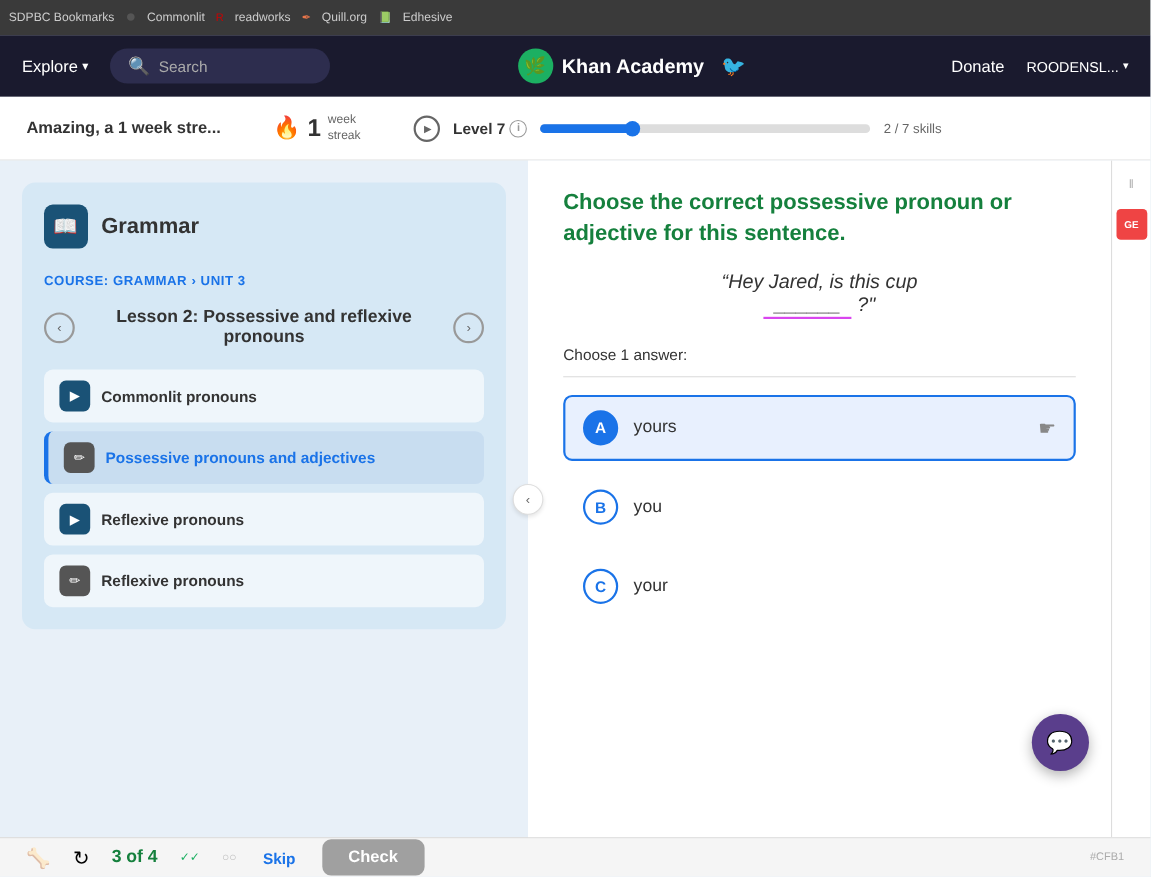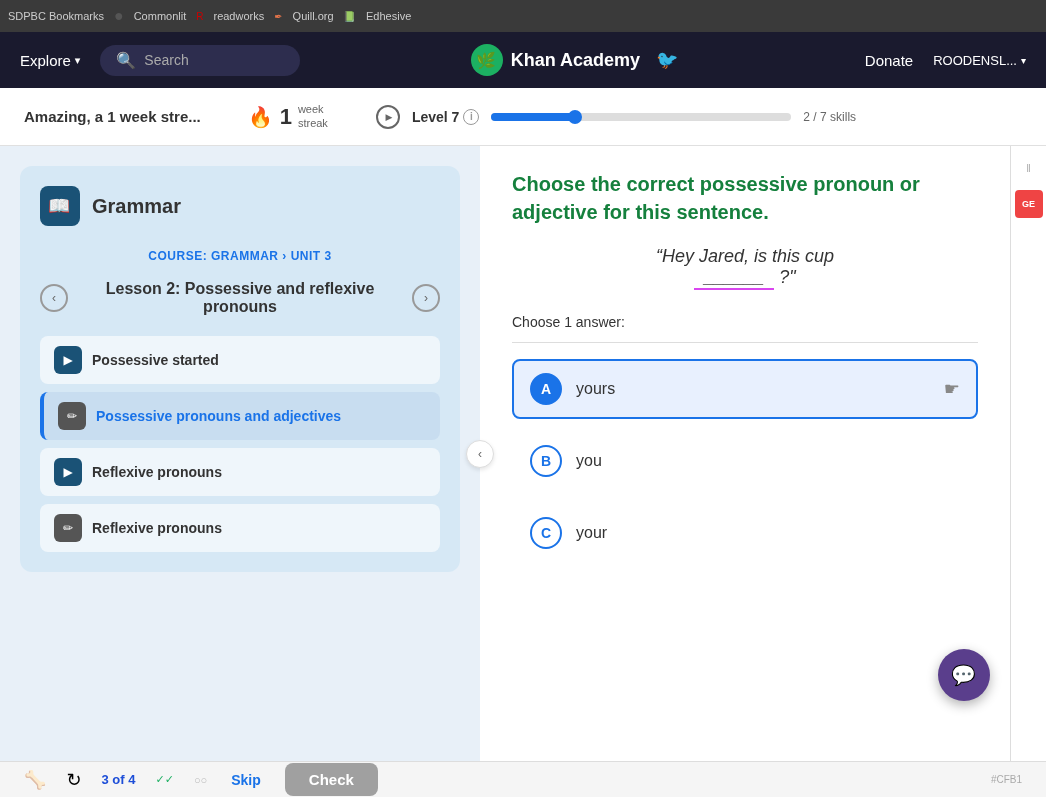"COURSE: GRAMMAR › UNIT 3" .course-breadcrumb { text-align: center -> none }
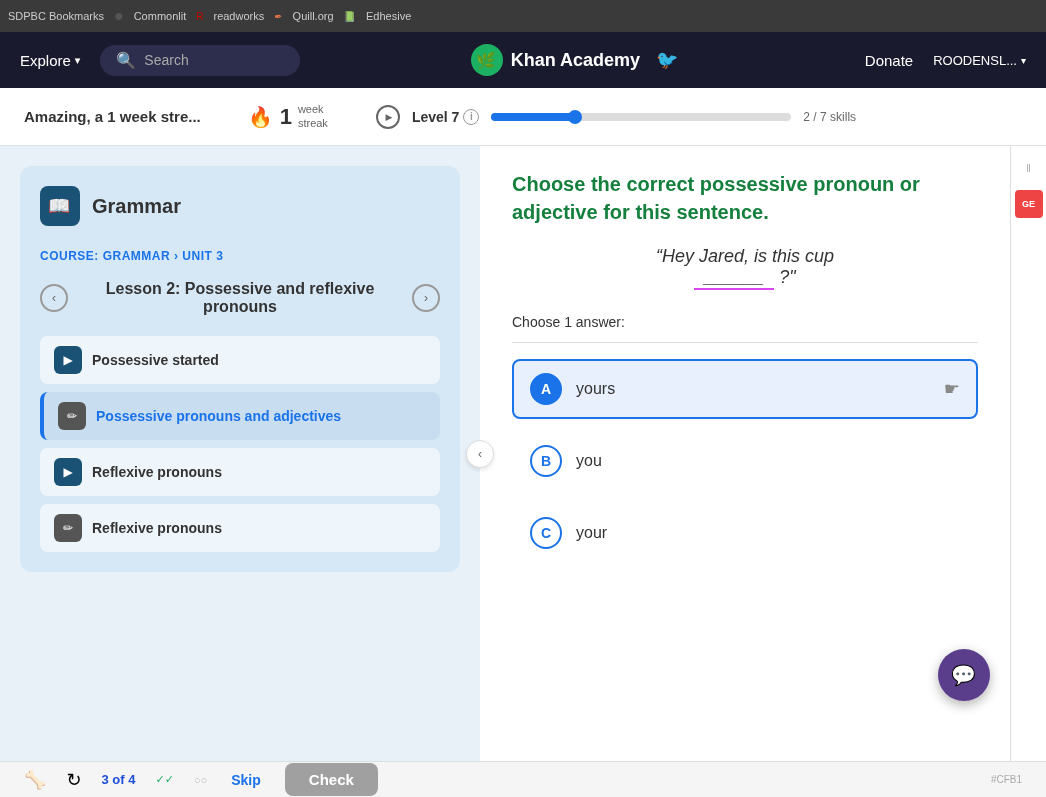"Possessive started" div.lesson-item-name { text: Possessive started -> Commonlit pronouns }
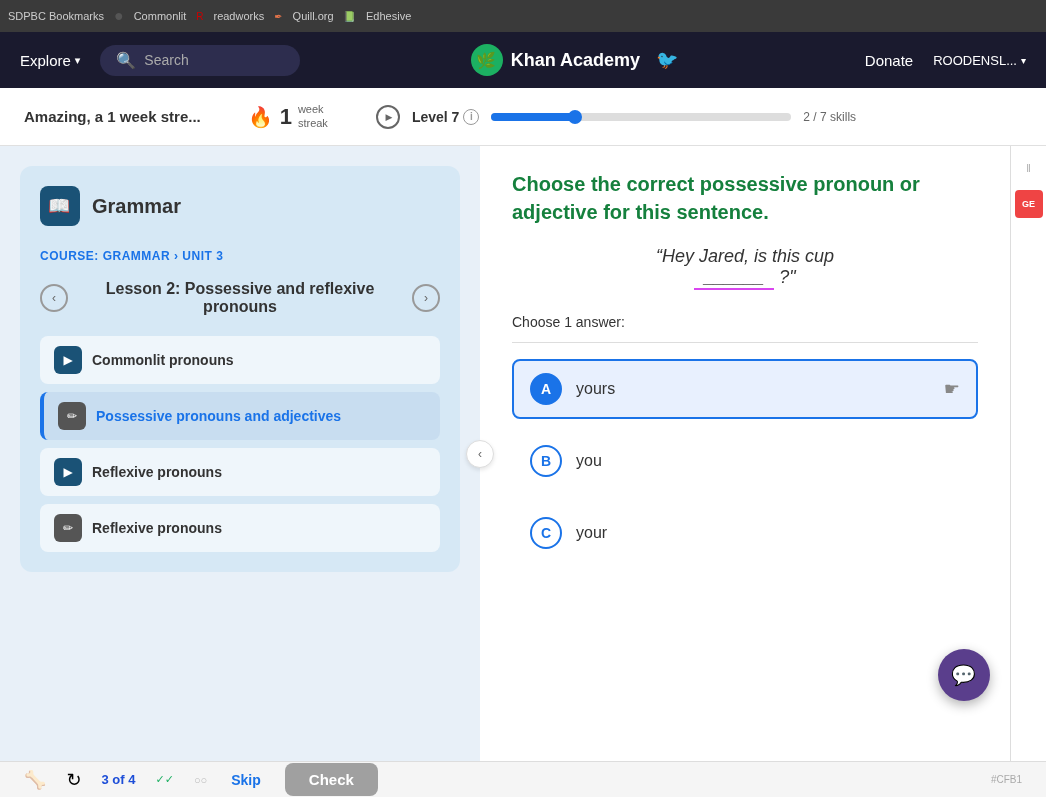"3 of 4" .progress-fraction { color: #1d4ed8 -> #15803d; font-size: 13px -> 16px }
